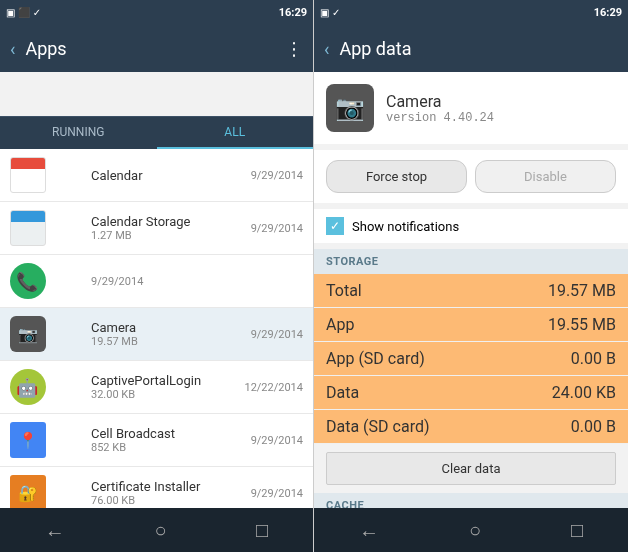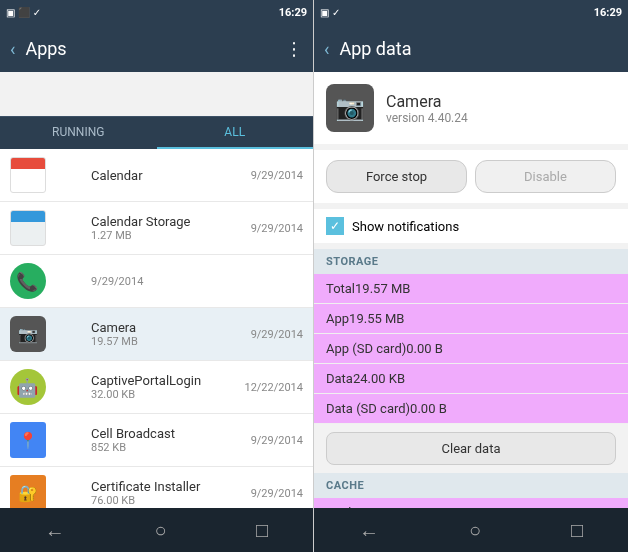"version 4.40.24" .app-info-top-text .app-version { font-family: none -> Liberation Mono, monospace }
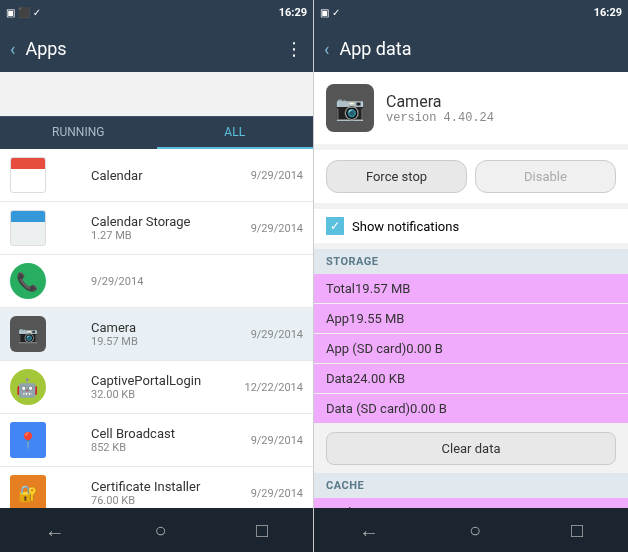"Total" .info-row { background: #f0abfc -> #fdba74; font-size: 13px -> 16px; justify-content: flex-start -> space-between }
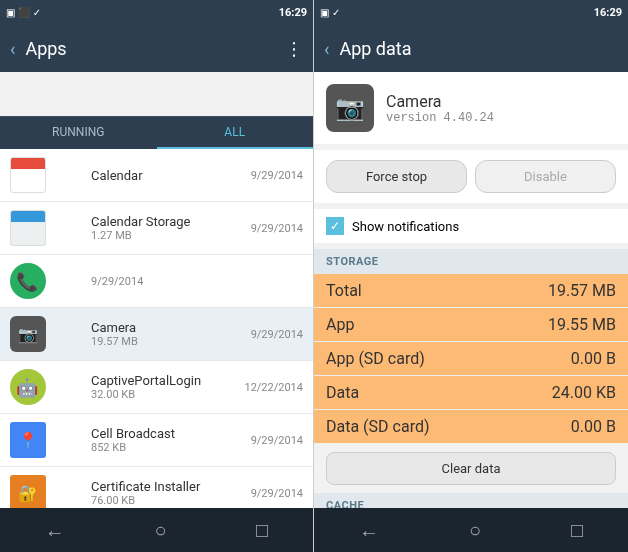"Clear data" .clear-btn { border-radius: 8px -> 2px }
